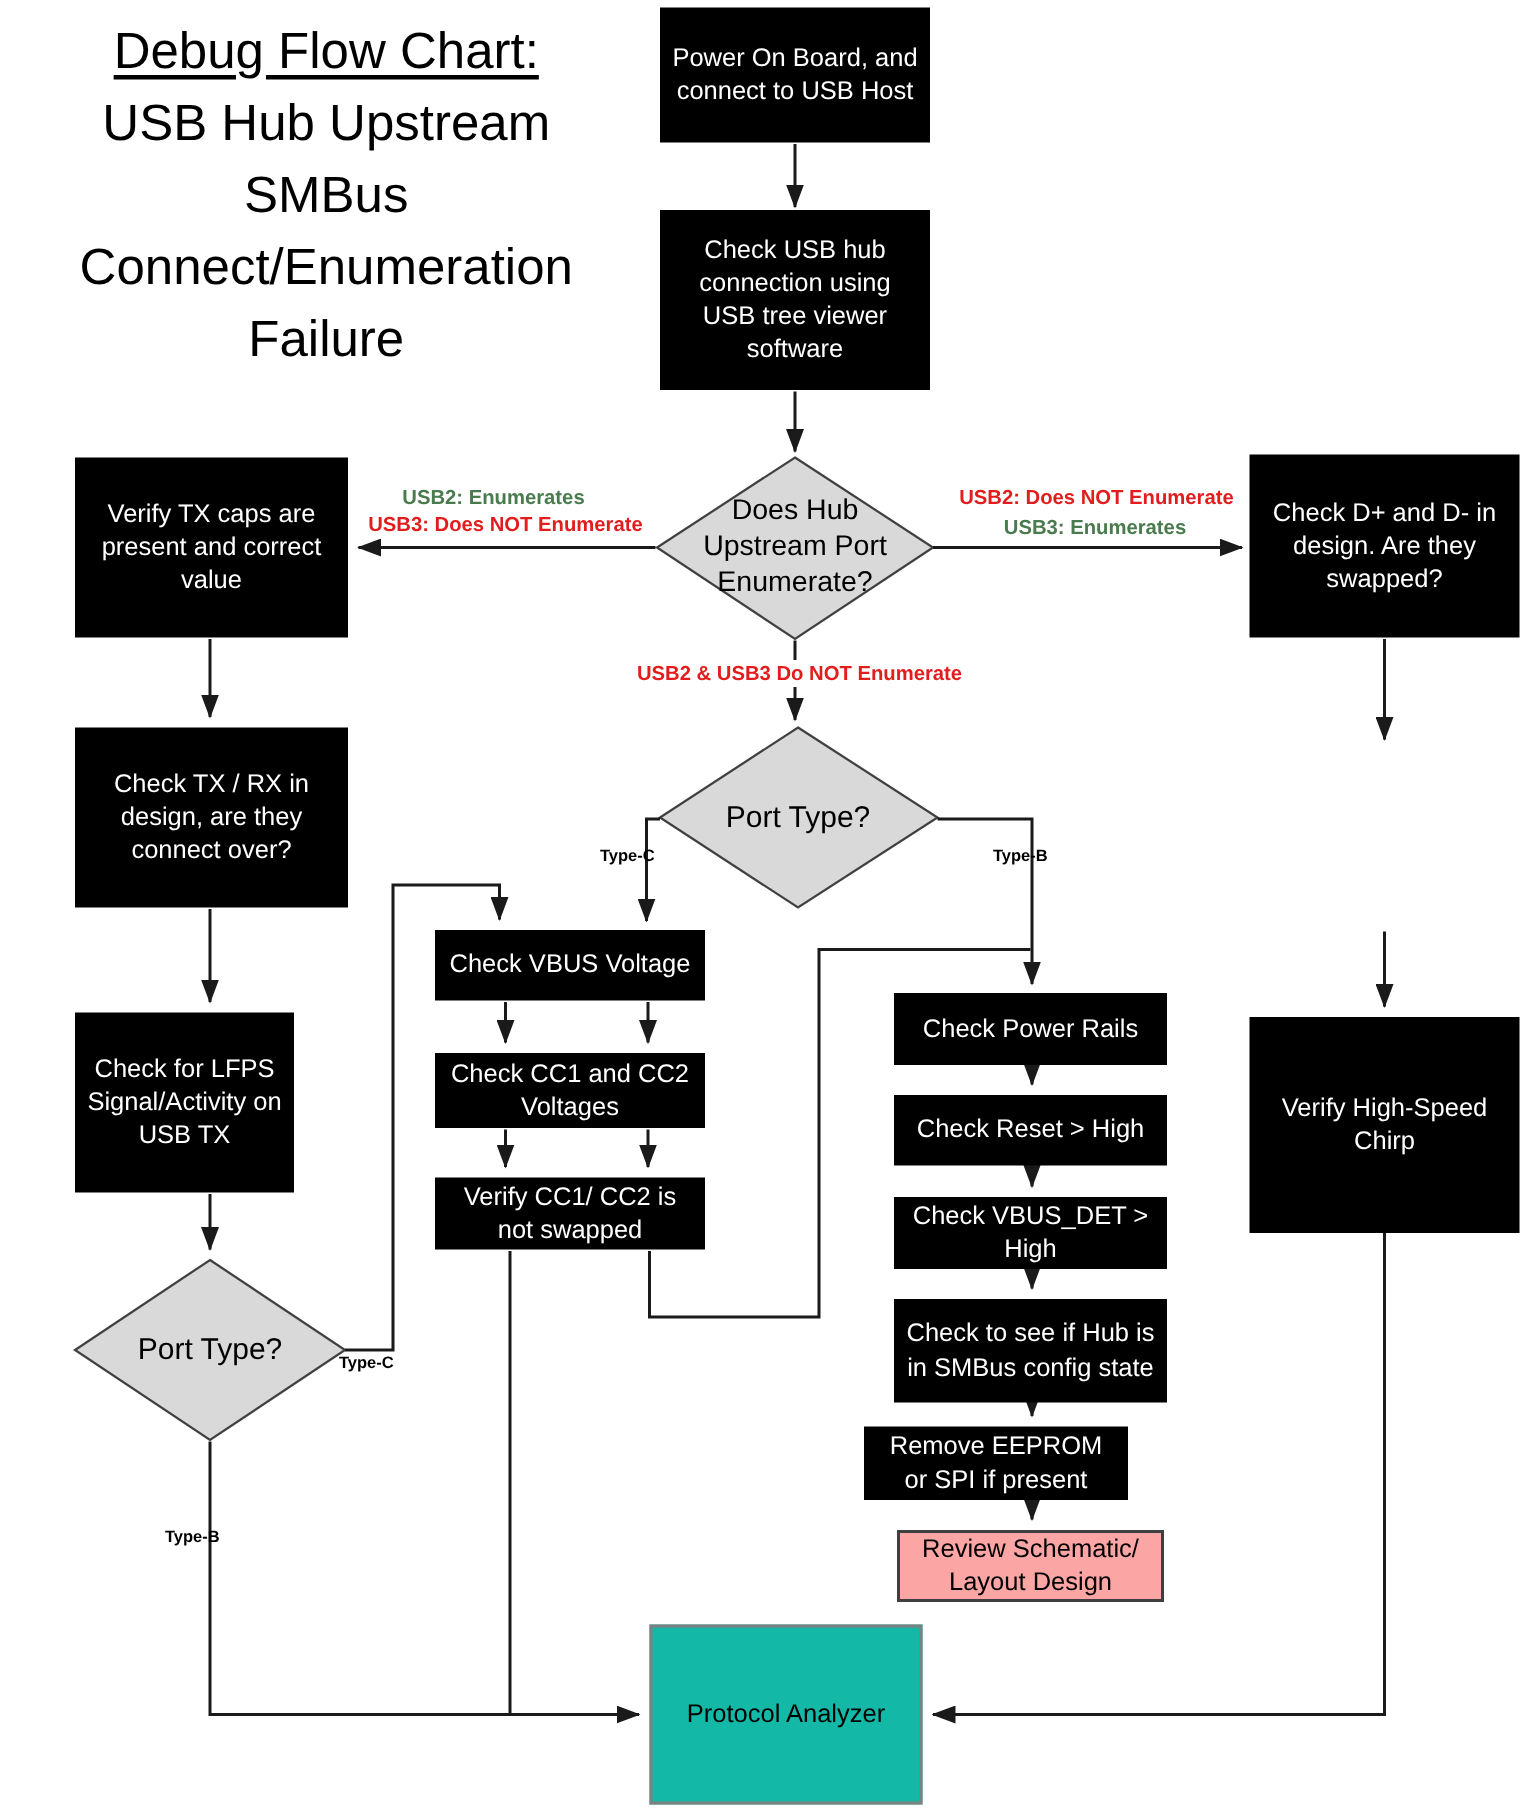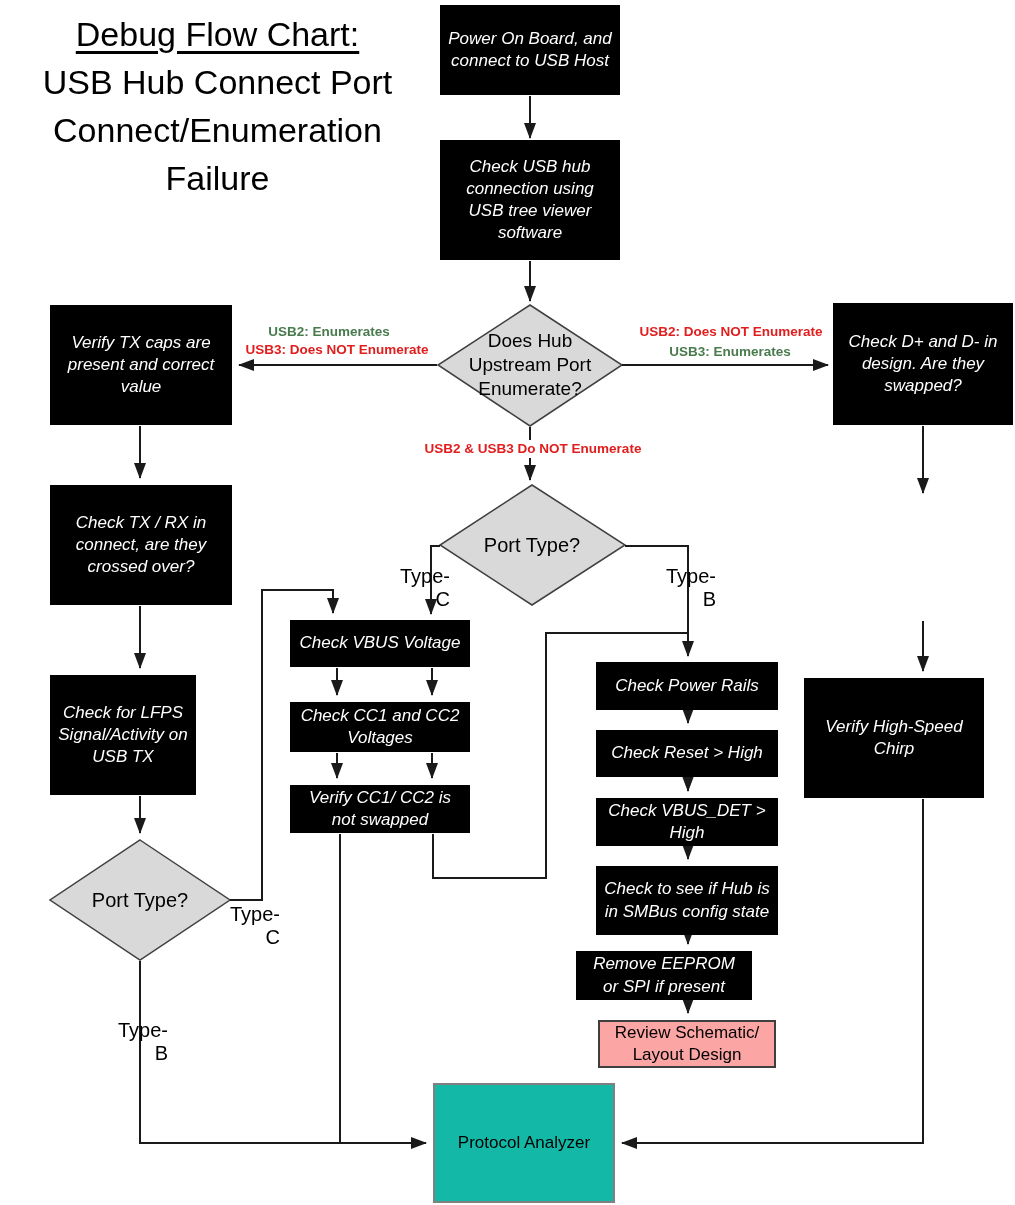"Power On Board, and connect" .node.black { font-style: italic -> none }
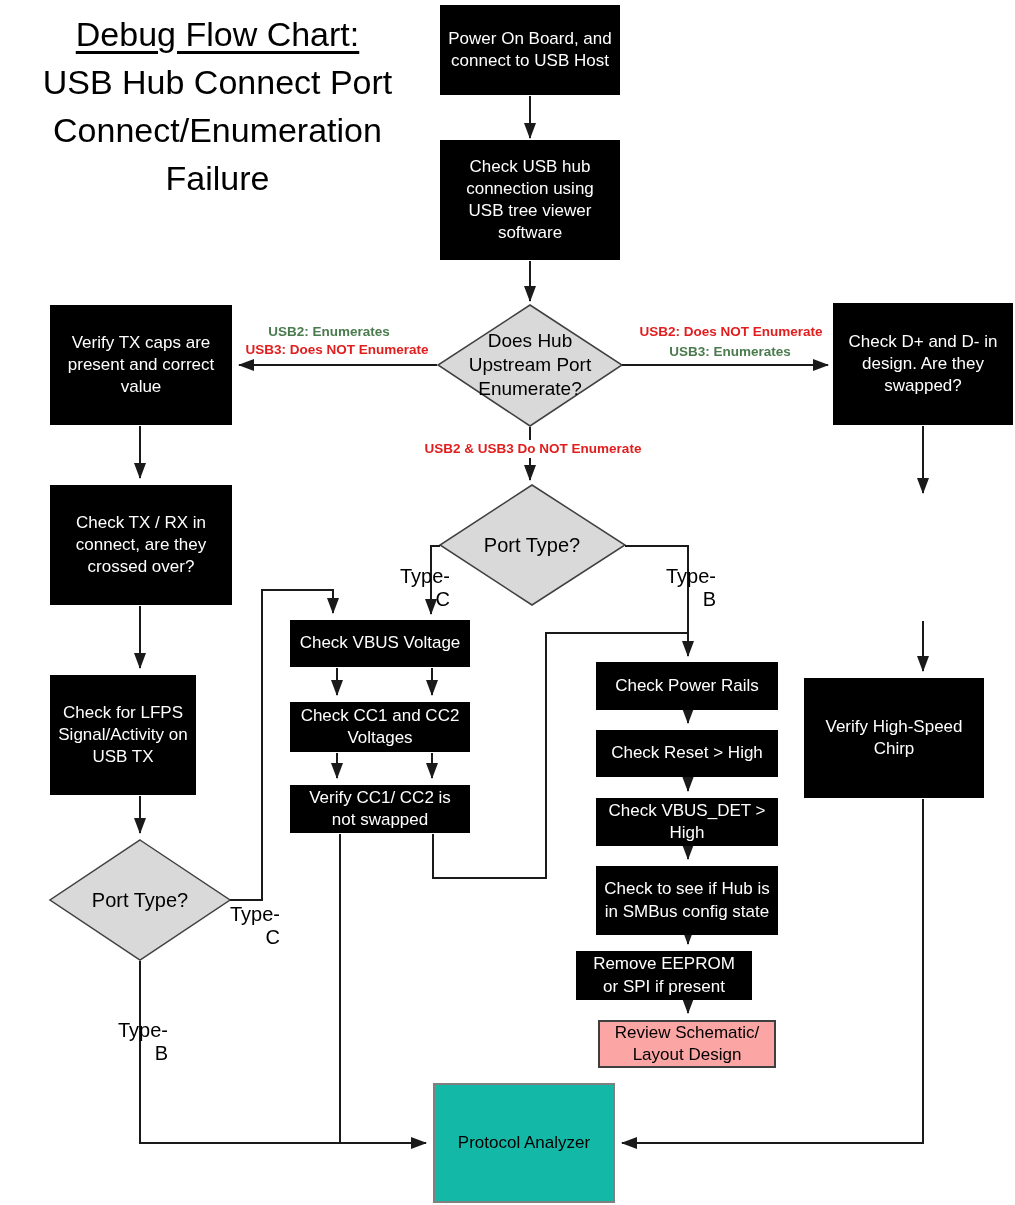"USB Hub Connect Port" div { text: Connect Port -> Upstream SMBus }
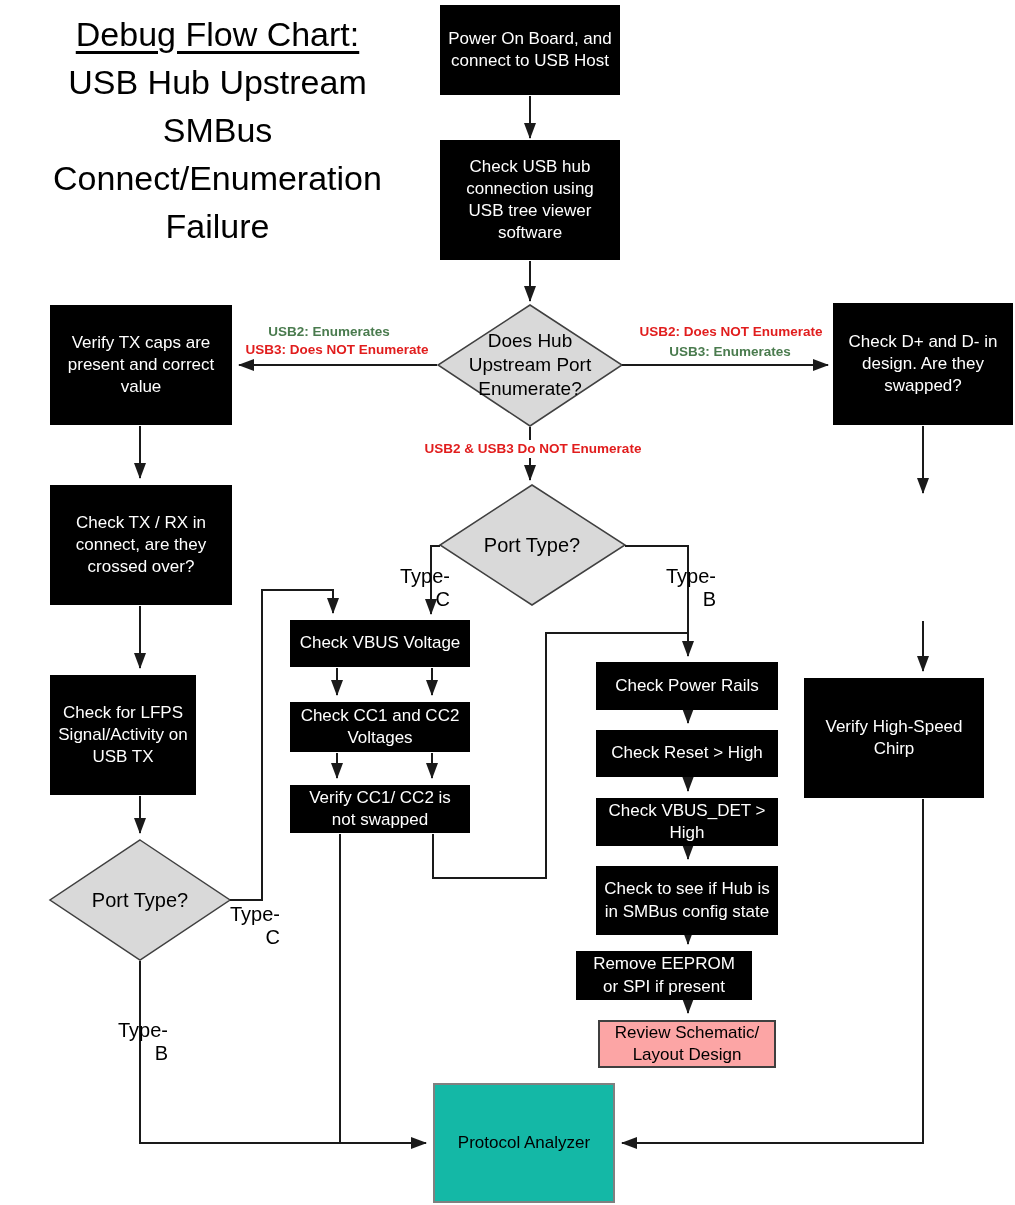"Check TX / RX in" div.node { text: connect, are they crossed -> design, are they connect }
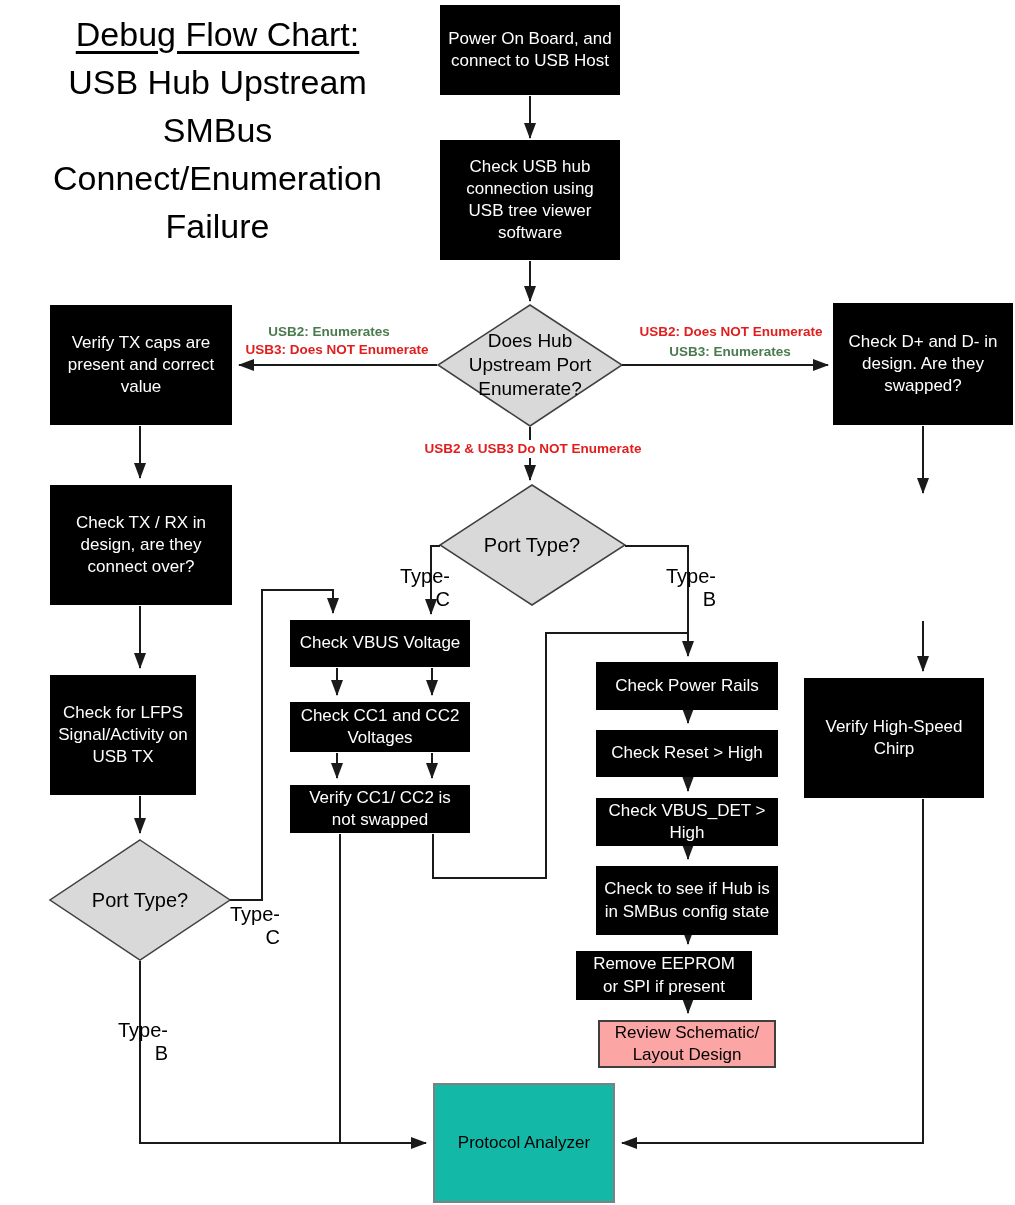"Type-C" .branch-label { font-size: 20px -> 11px; font-weight: normal -> bold; text-align: right -> left }
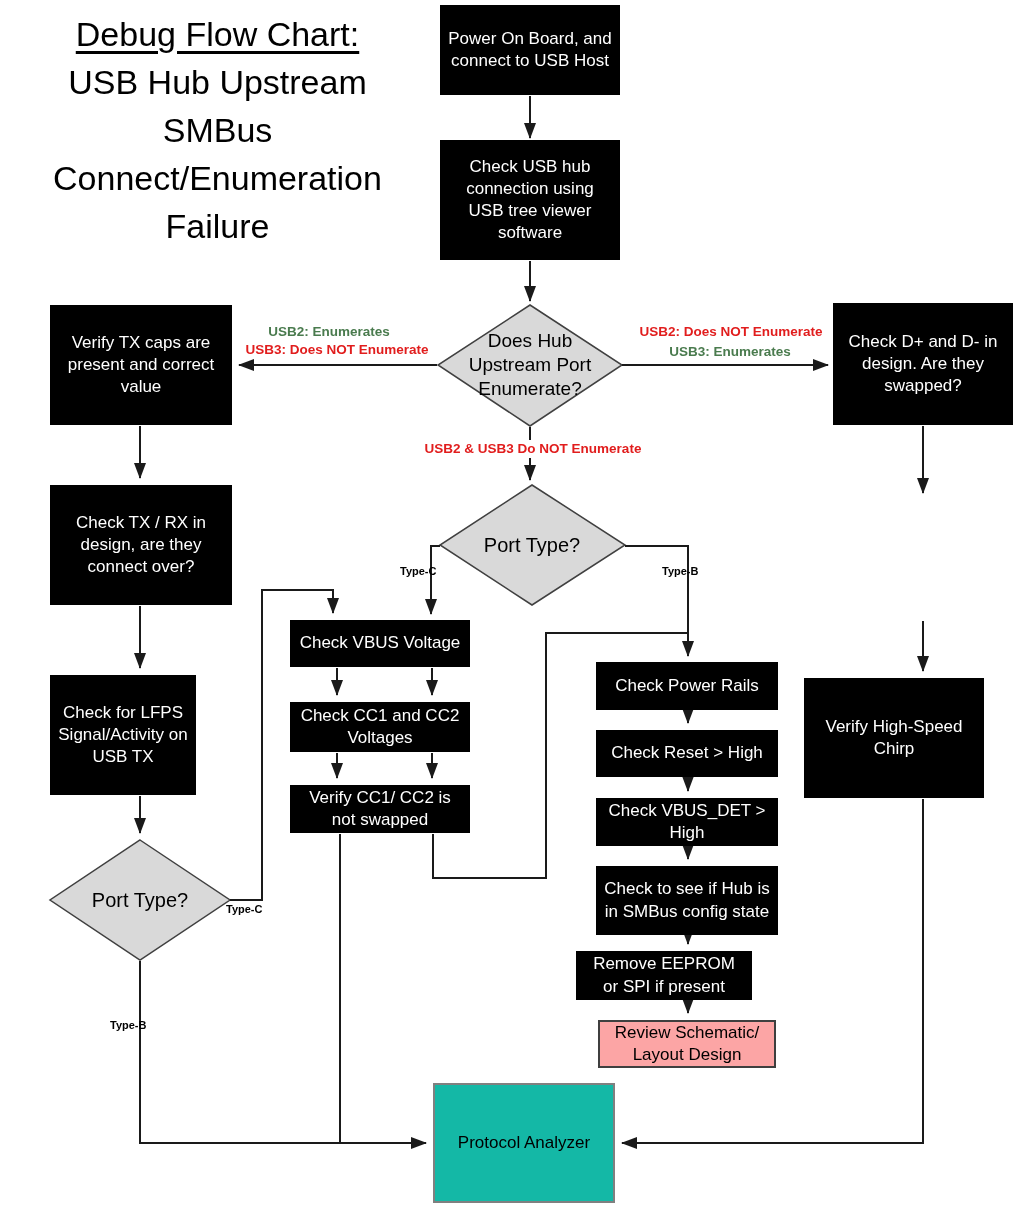"Verify High-Speed Chirp" div.node { height: 120px -> 144px; left: 804px -> 833px }
